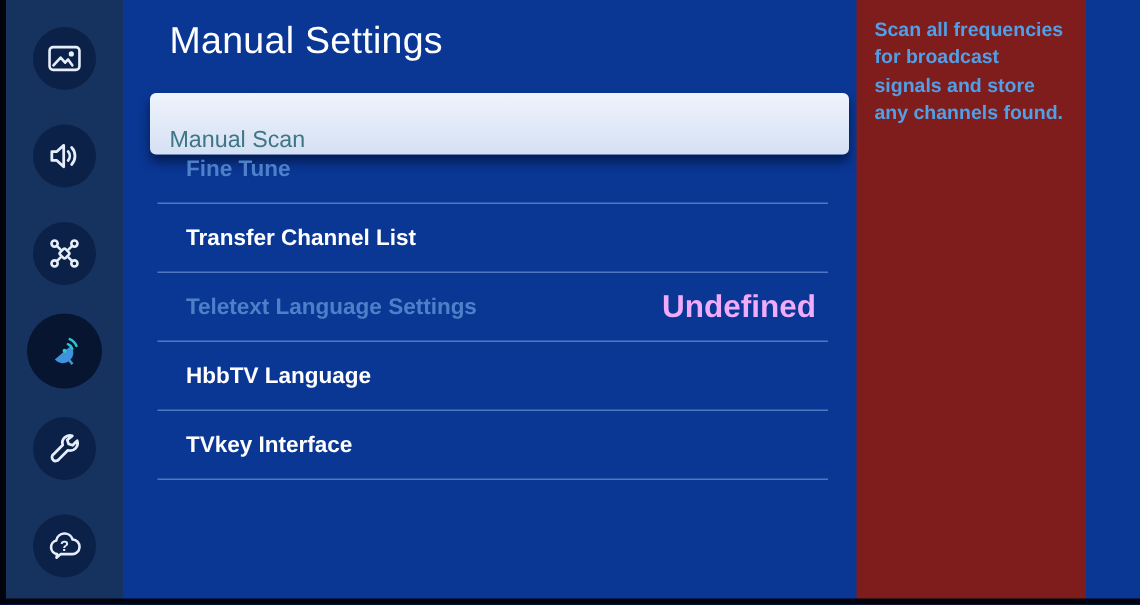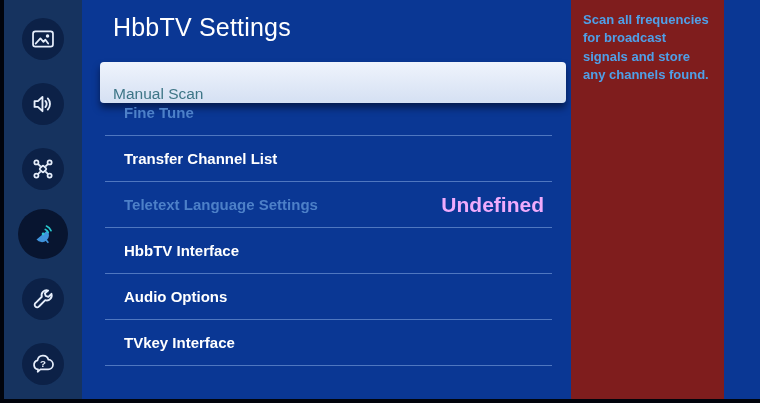"HbbTV Settings" div.page-title { text: HbbTV -> Manual }
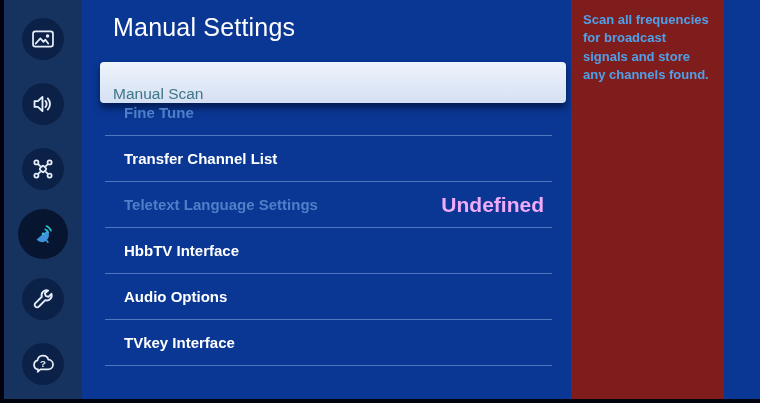"HbbTV Interface" span.label { text: Interface -> Language }
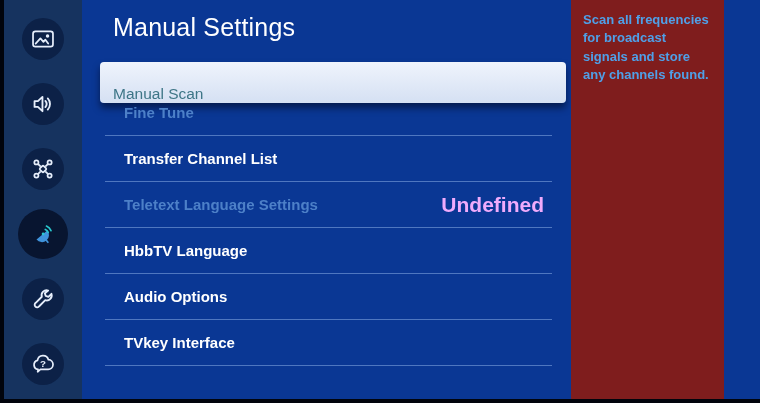"Audio Options" div.menu-item { html: <div> <span>Audio Options</span> </div> -> none }
